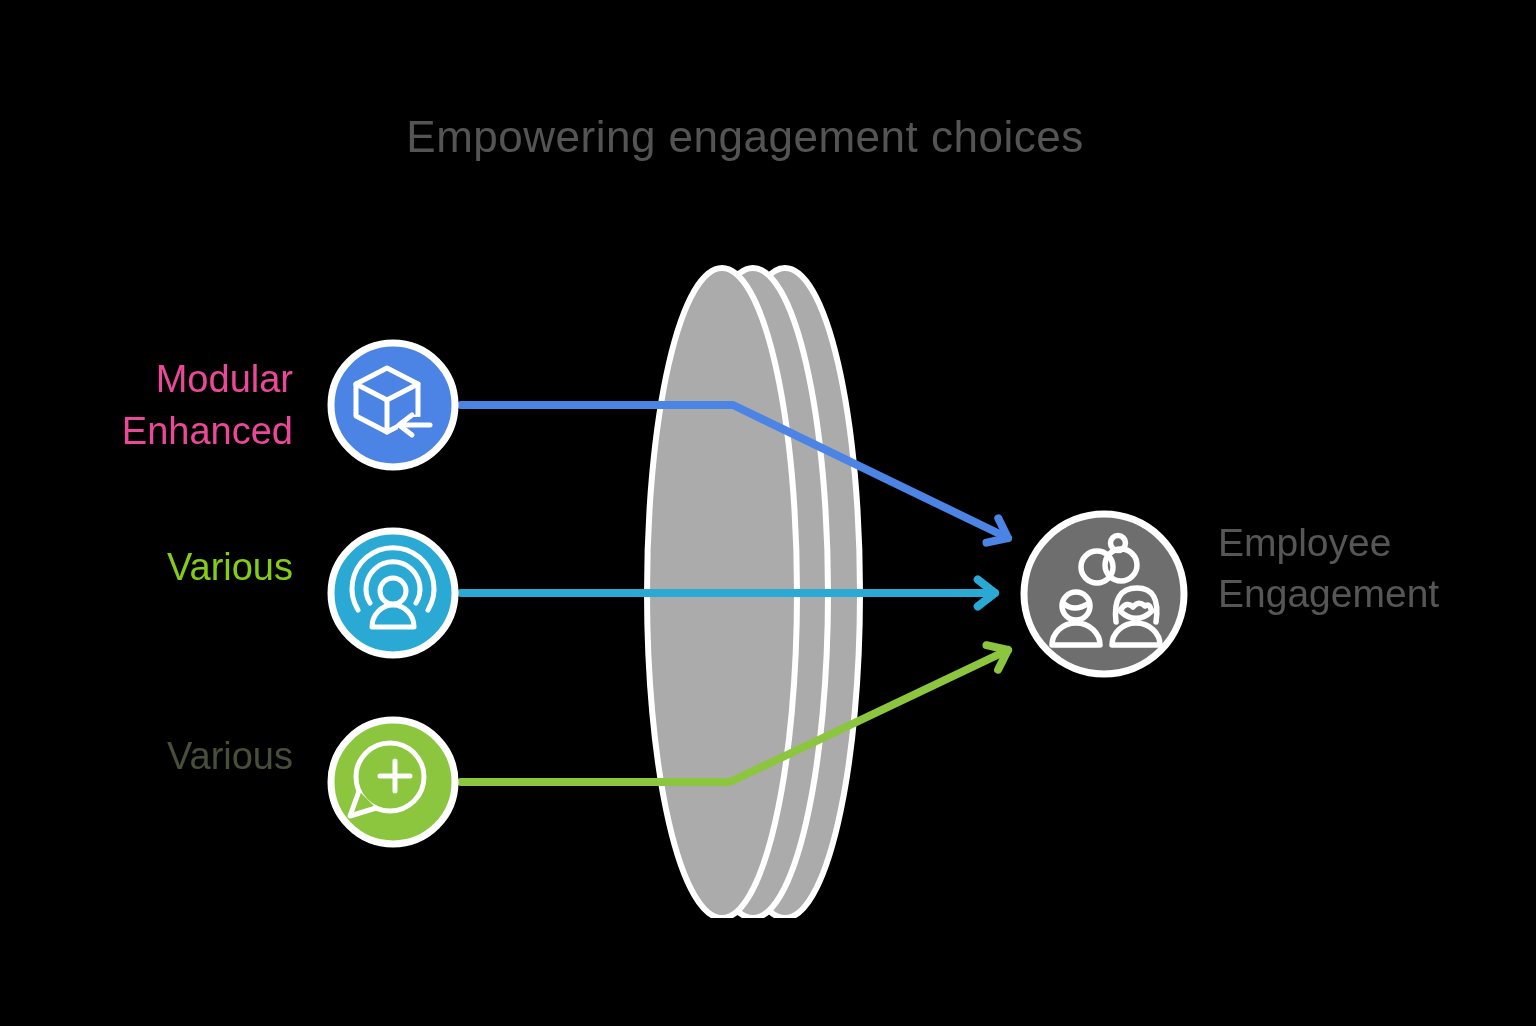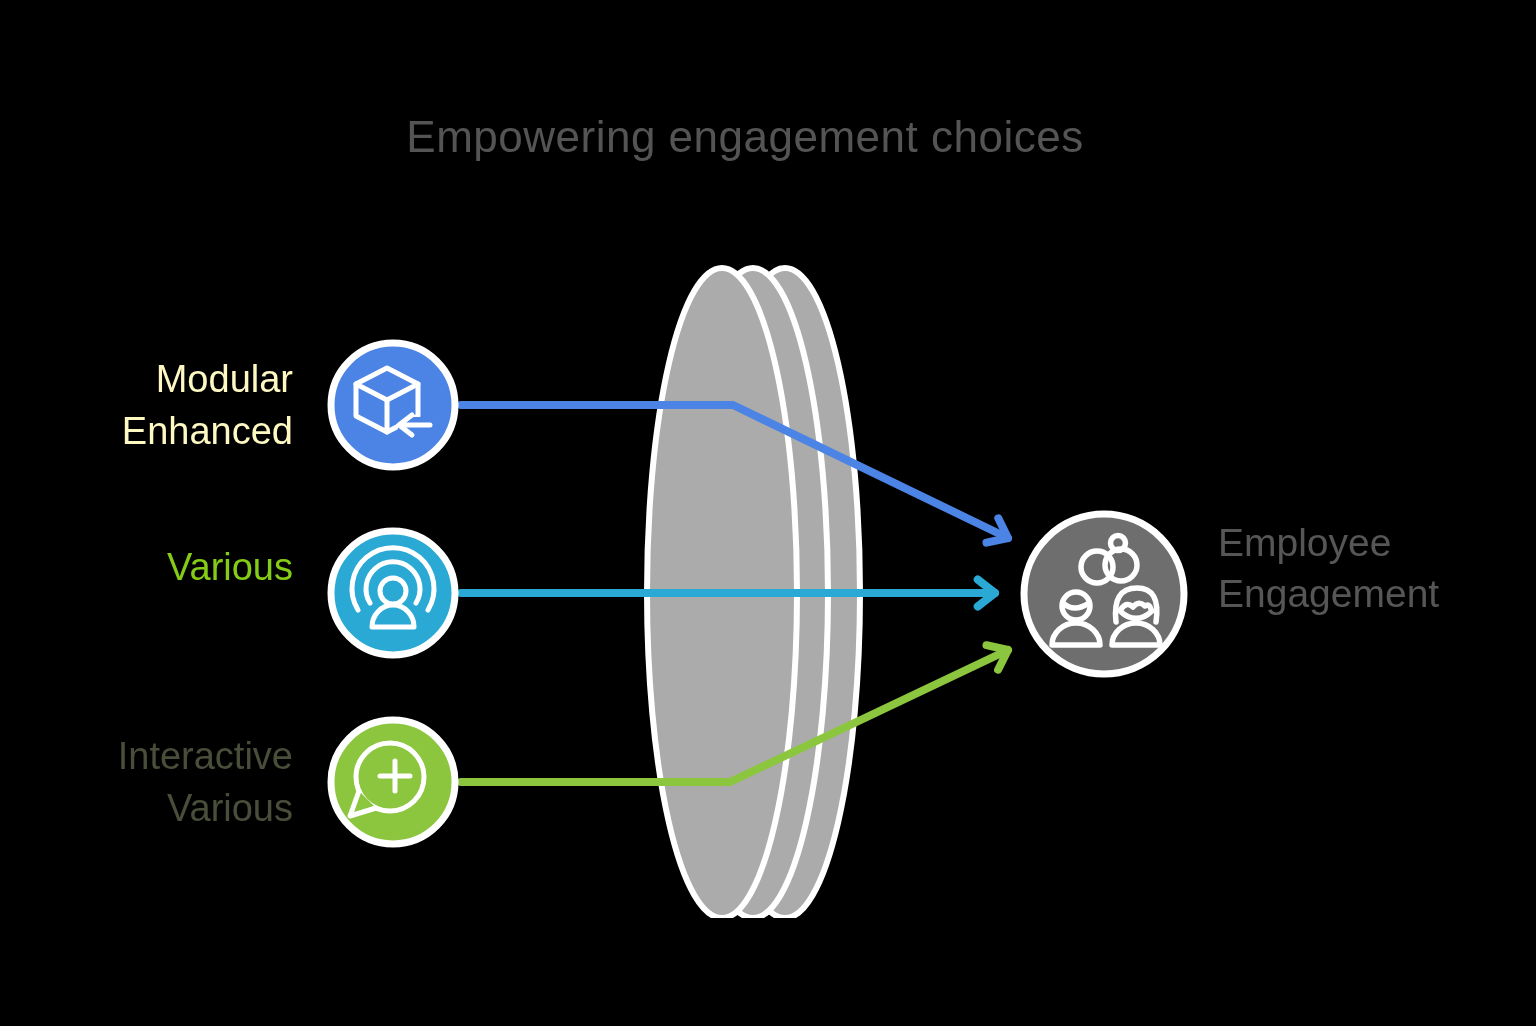"Modular" div.side-label { color: #fef9c3 -> #ec4899 }
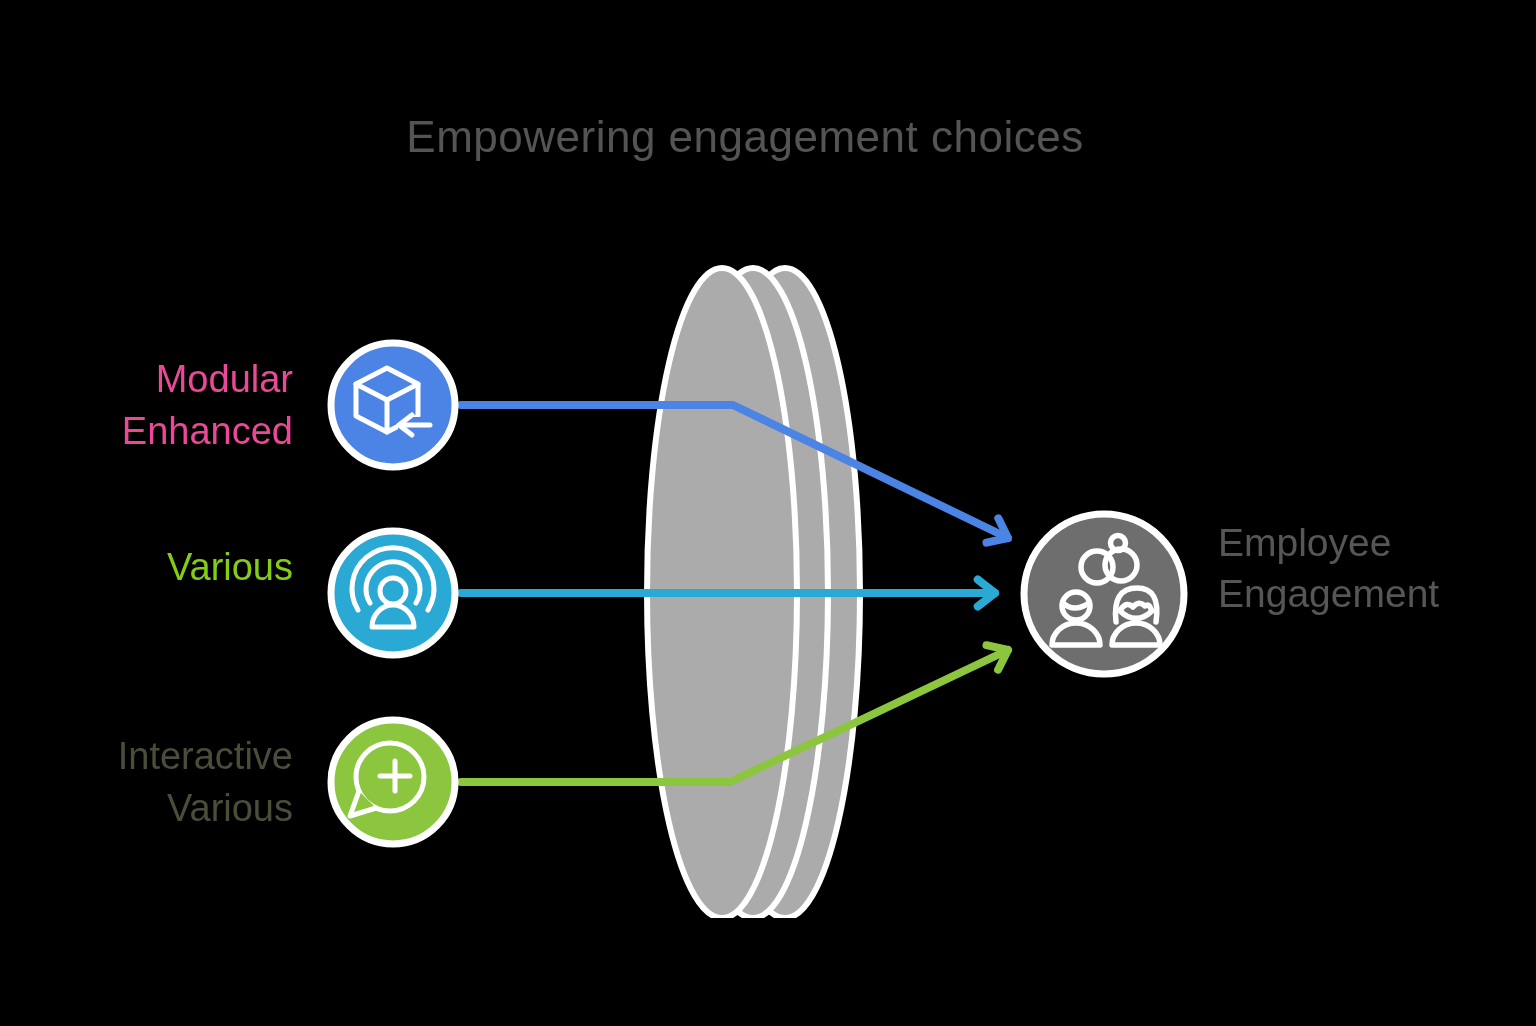"Interactive" div { html: <div>Interactive</div> -> none }
